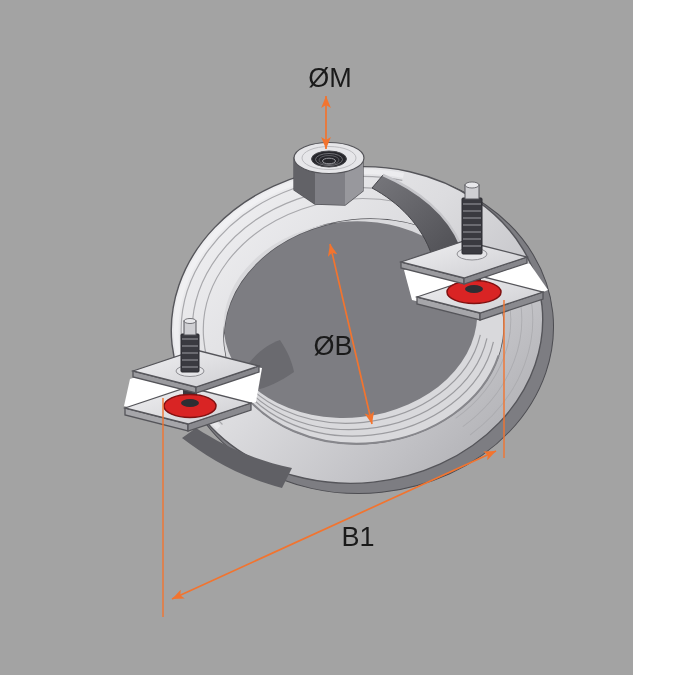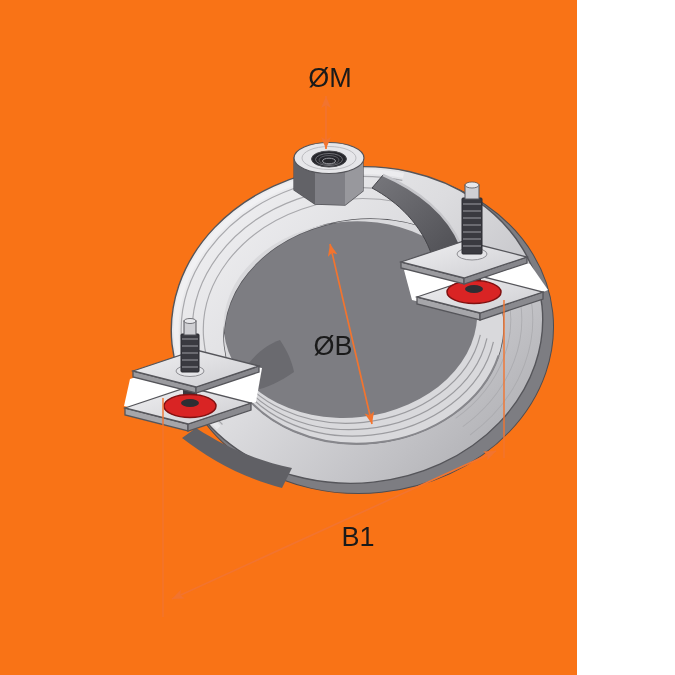"ØM" .stage { background: #f97316 -> #a3a3a3; width: 577px -> 633px }
